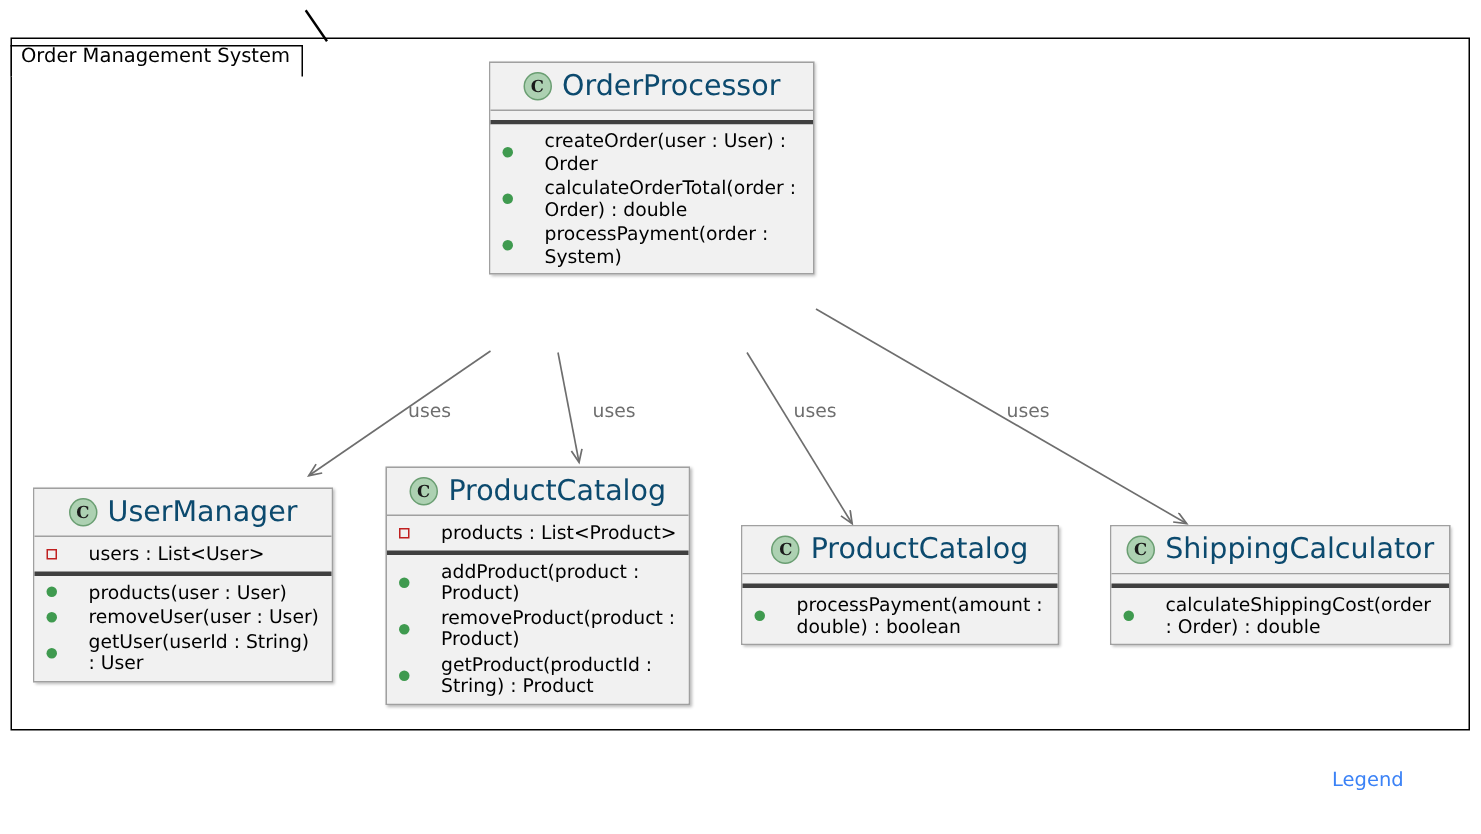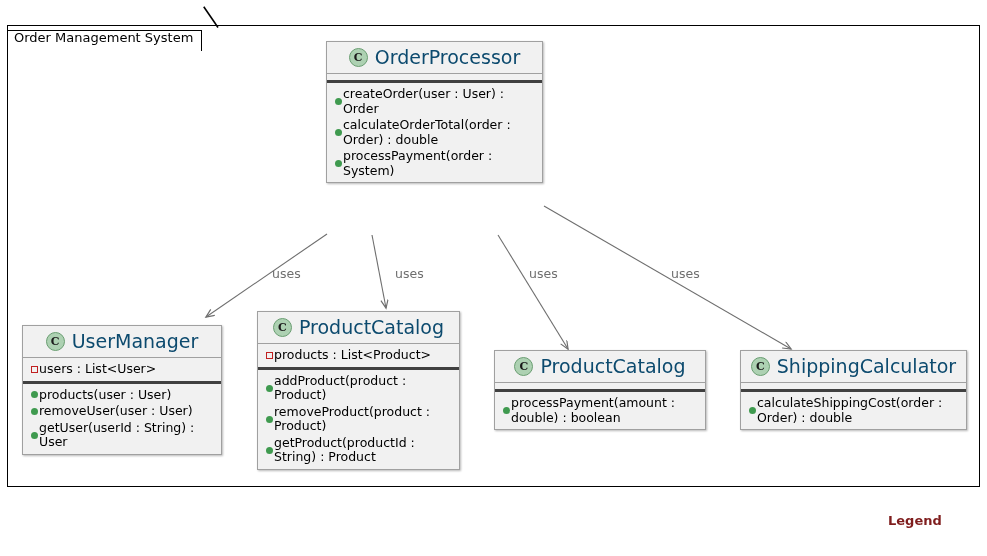"createOrder(user : User) : Order" .member { gap: 0 -> 20px }
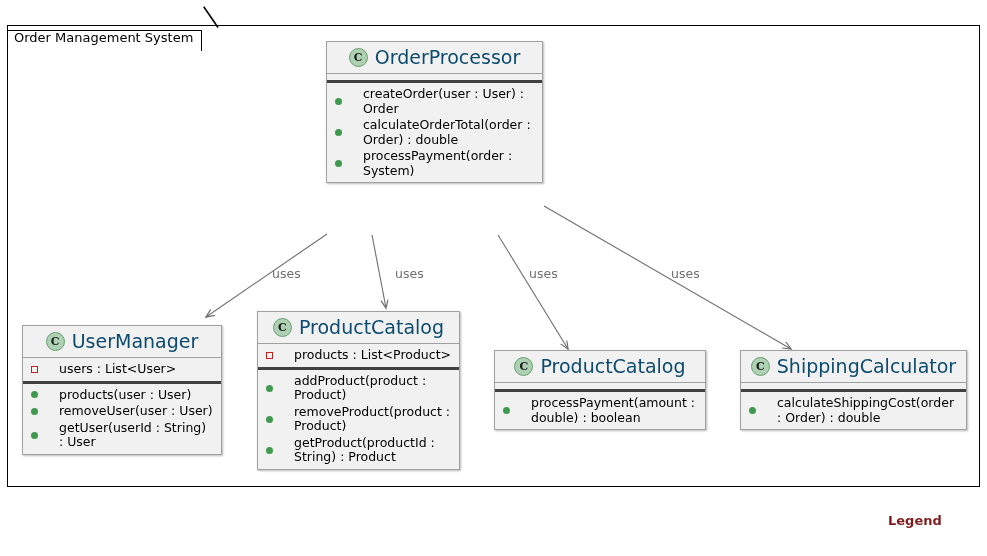"Legend" .legend-title { color: #7f1d1d -> #3b82f6; font-weight: bold -> normal }
